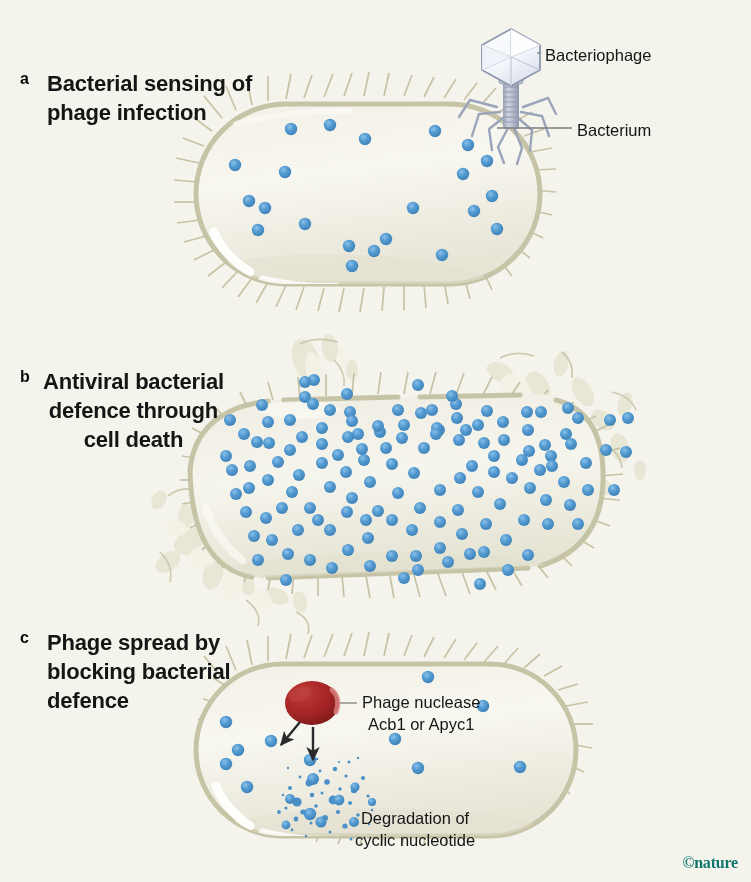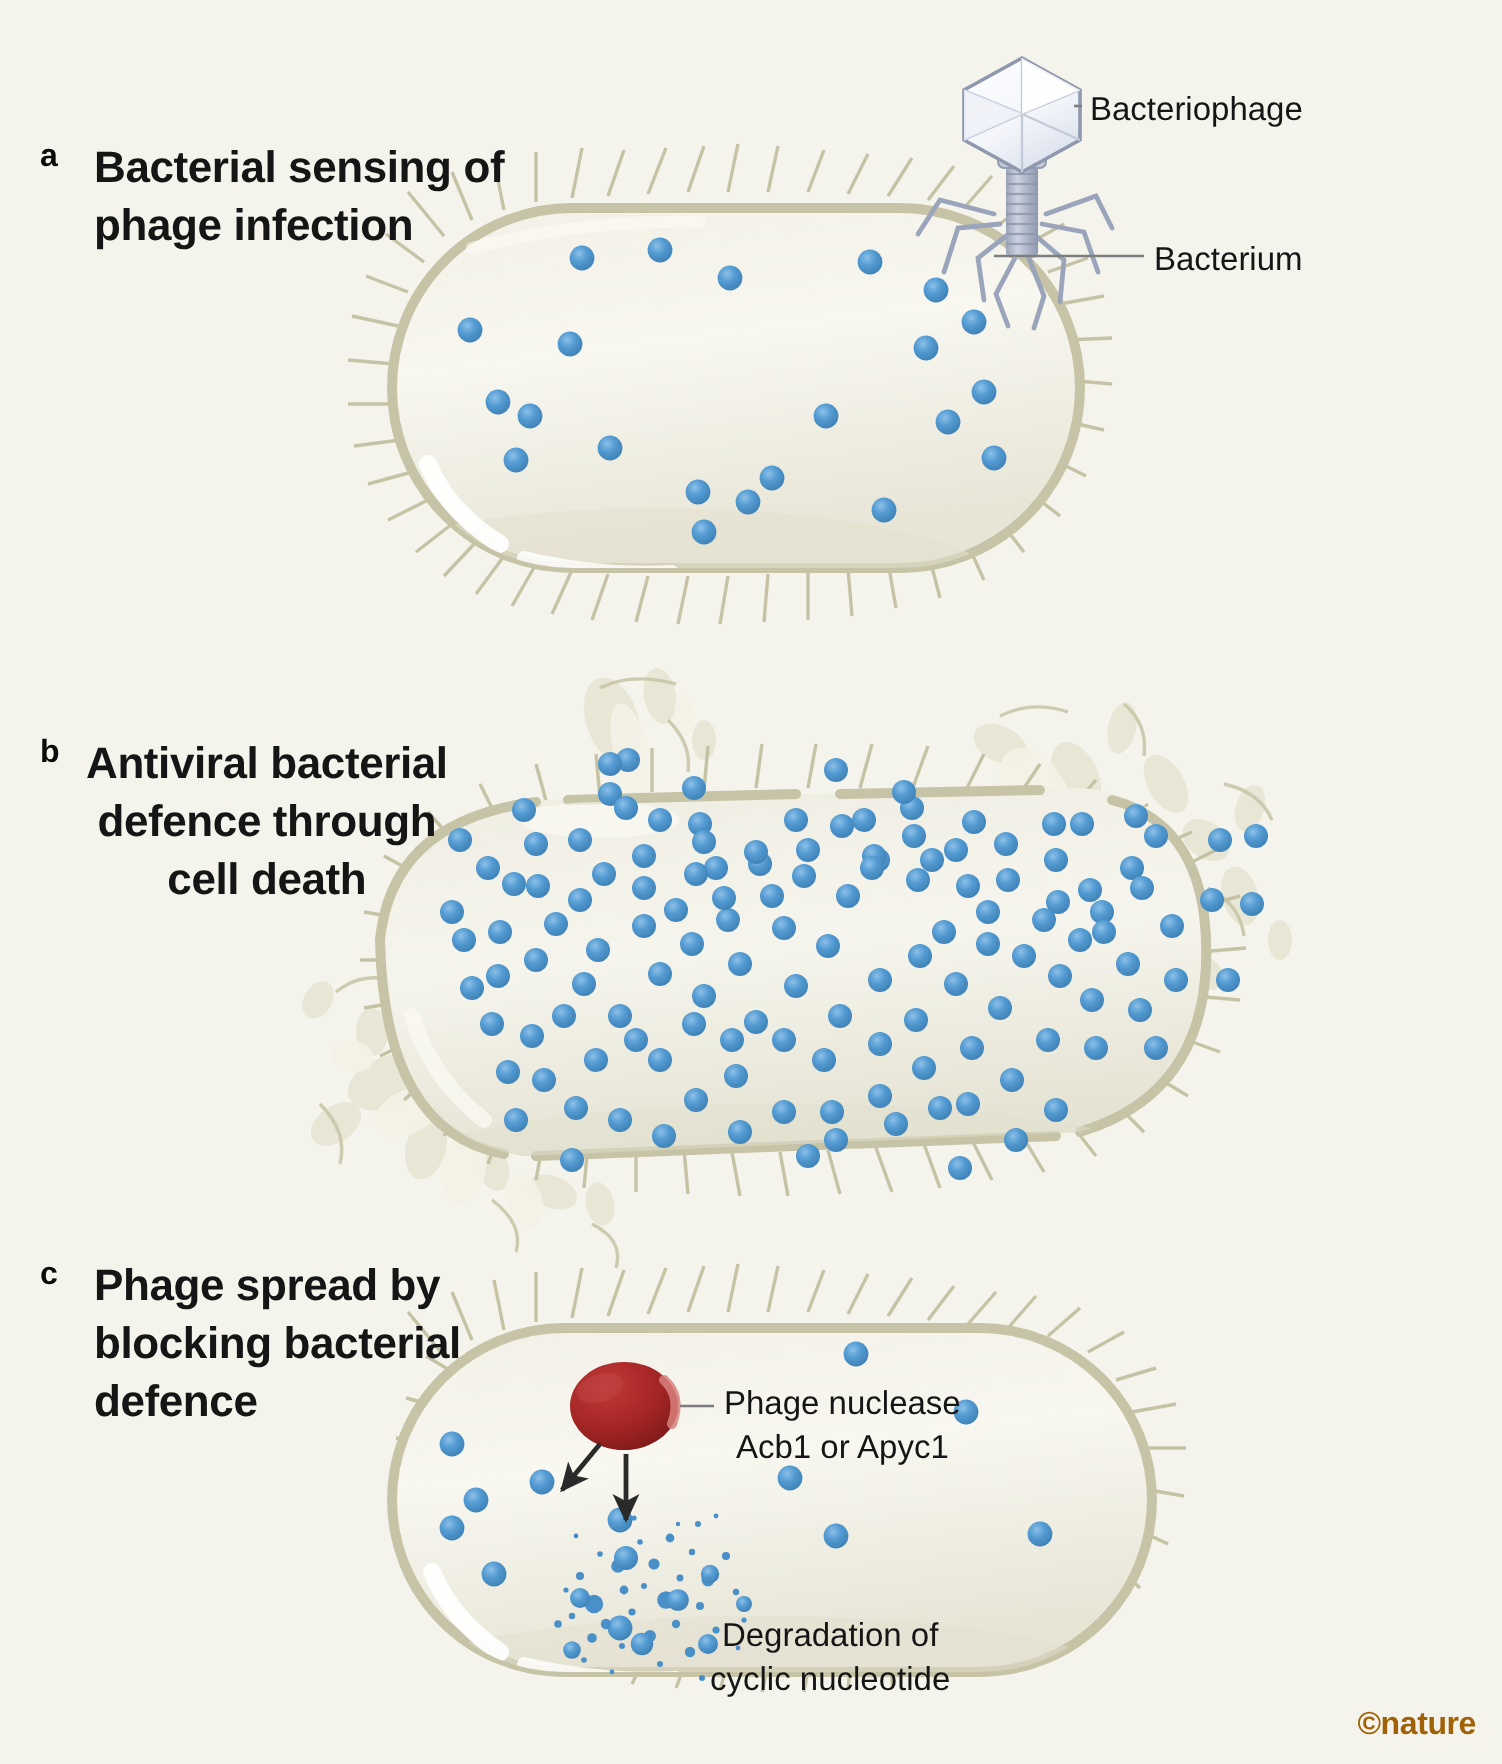"©nature" #credit { color: #a16207 -> #0f766e; font-family: Liberation Sans, sans-serif -> Liberation Serif, serif }
